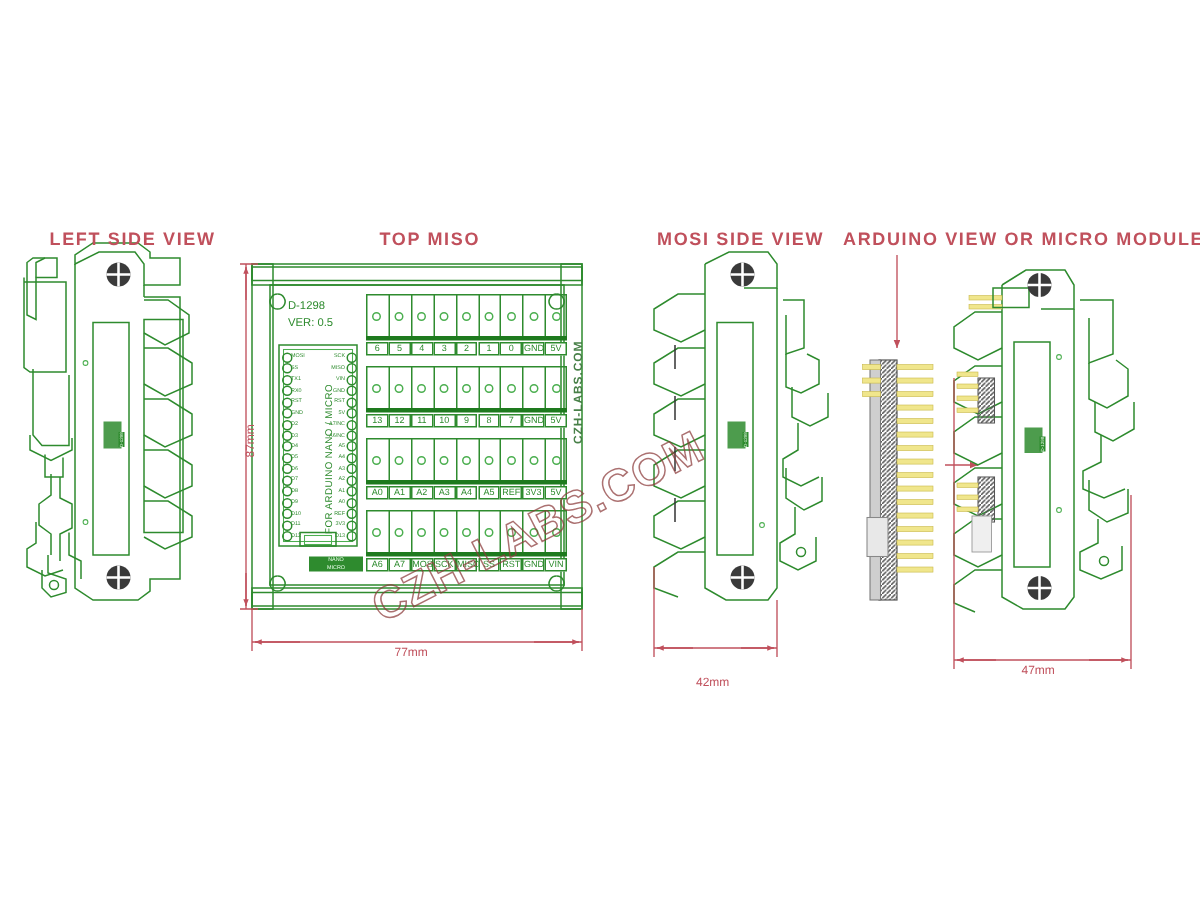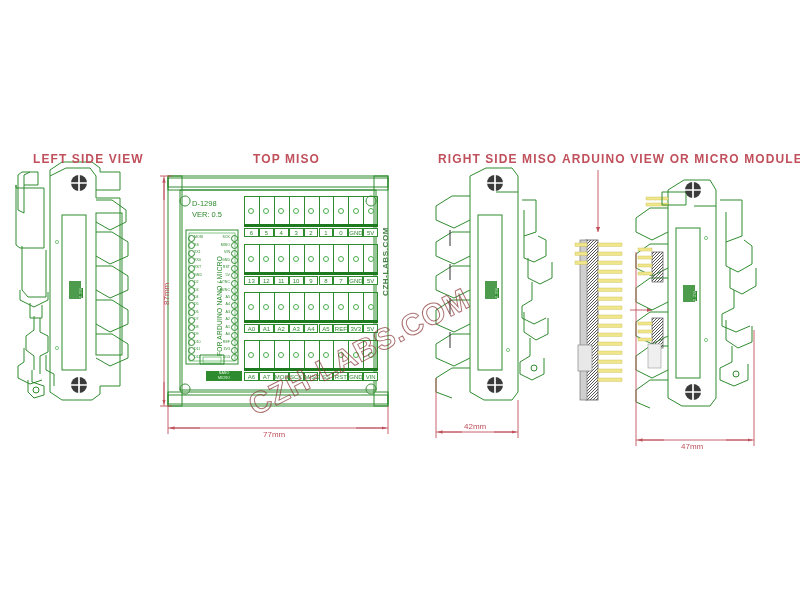"RIGHT SIDE MISO" div.view-title { text: RIGHT SIDE MISO -> MOSI SIDE VIEW }
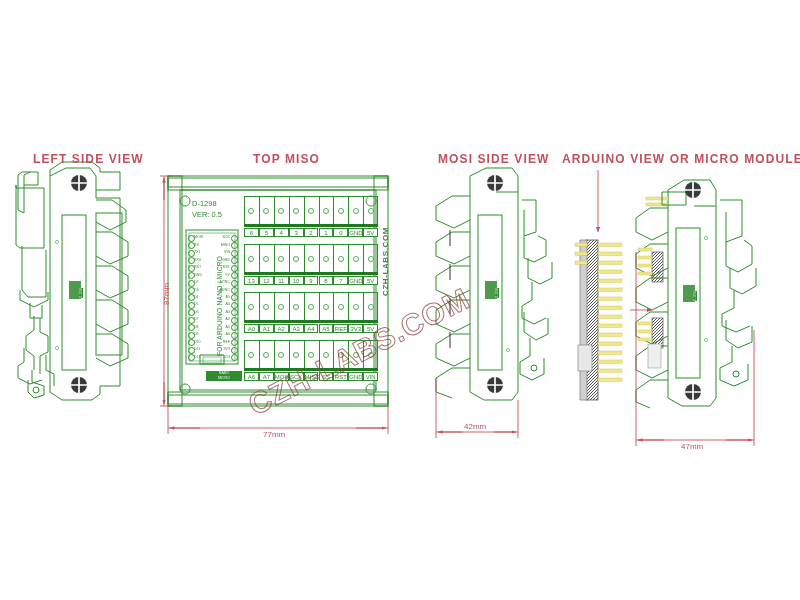"42mm" div.dimtxt { top: 422px -> 450px }
